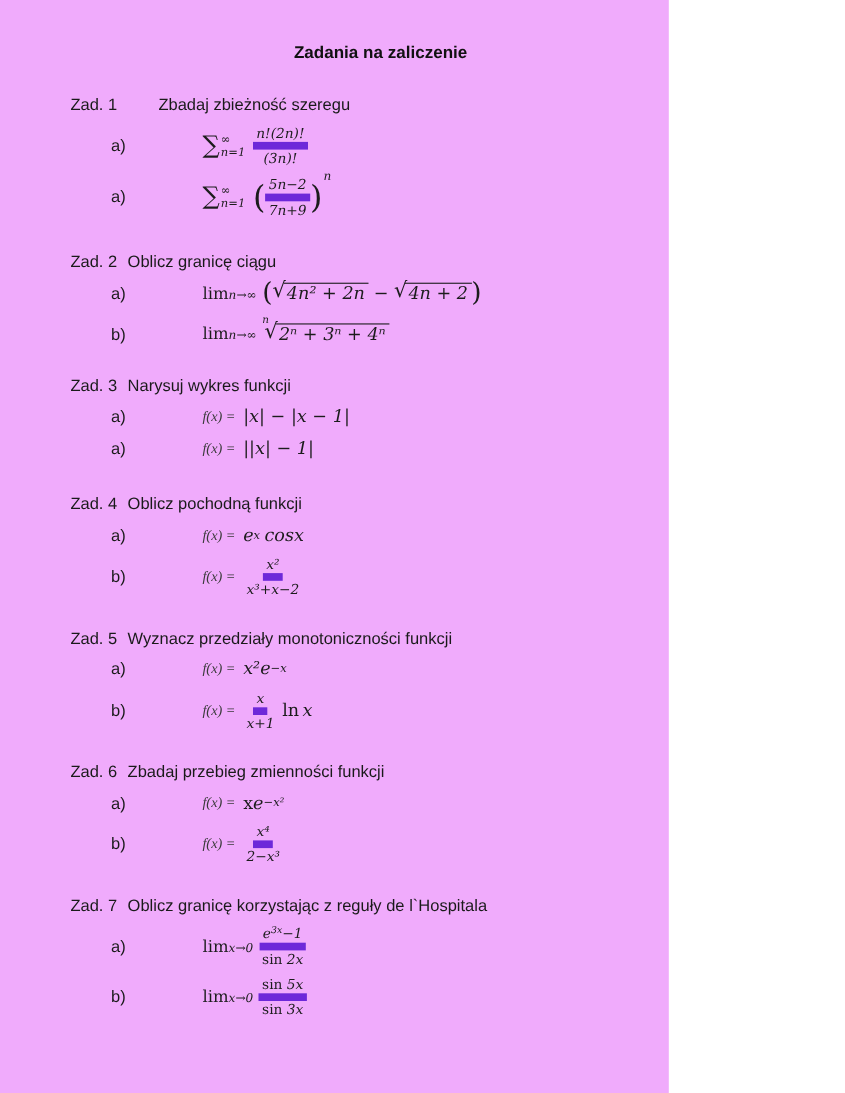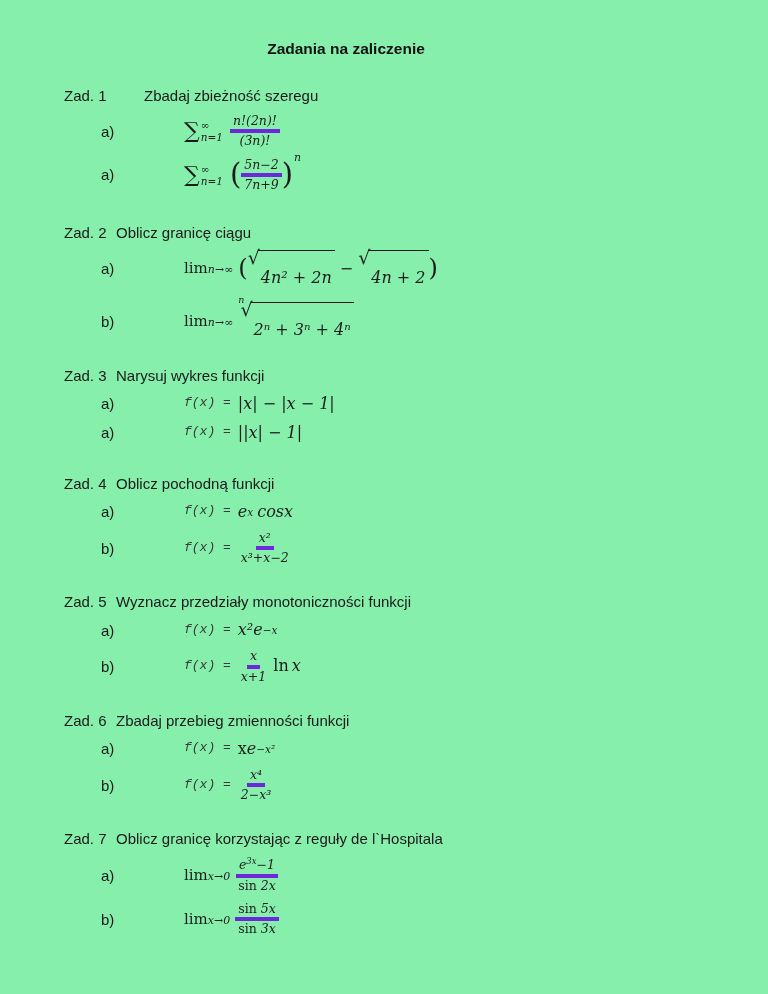"Zadania na zaliczenie" .page { background: #86efac -> #f0abfc; width: 768px -> 608px }
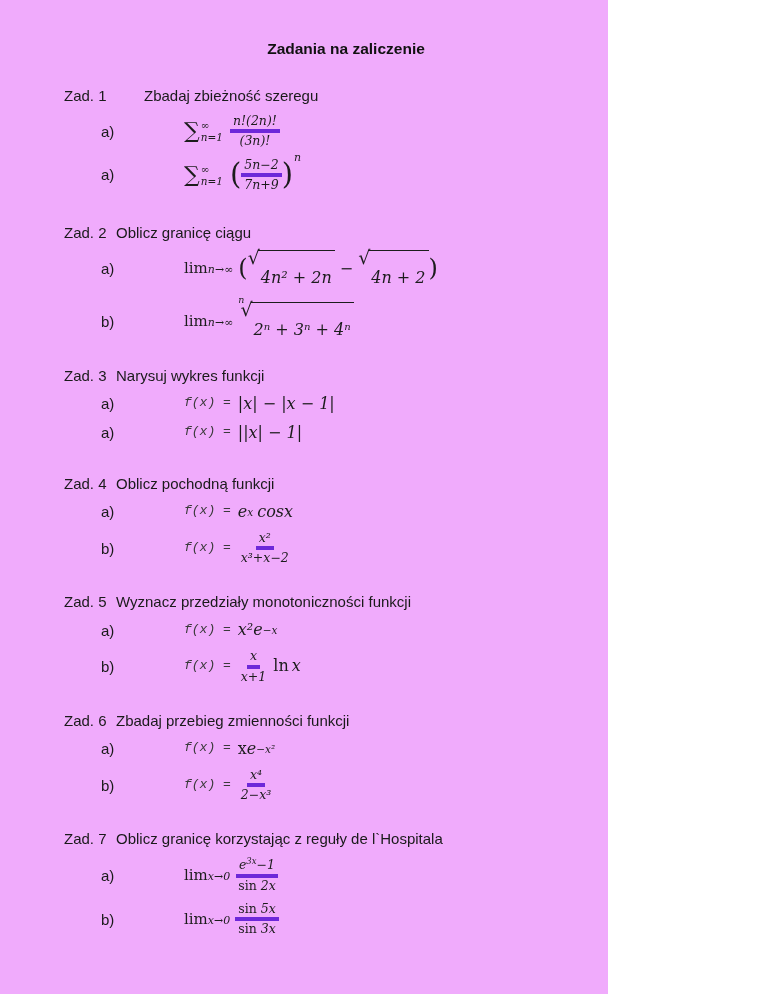"n!(2n)!" .frac .num { border-bottom: 4px solid #6d28d9 -> 7px solid #6d28d9 }
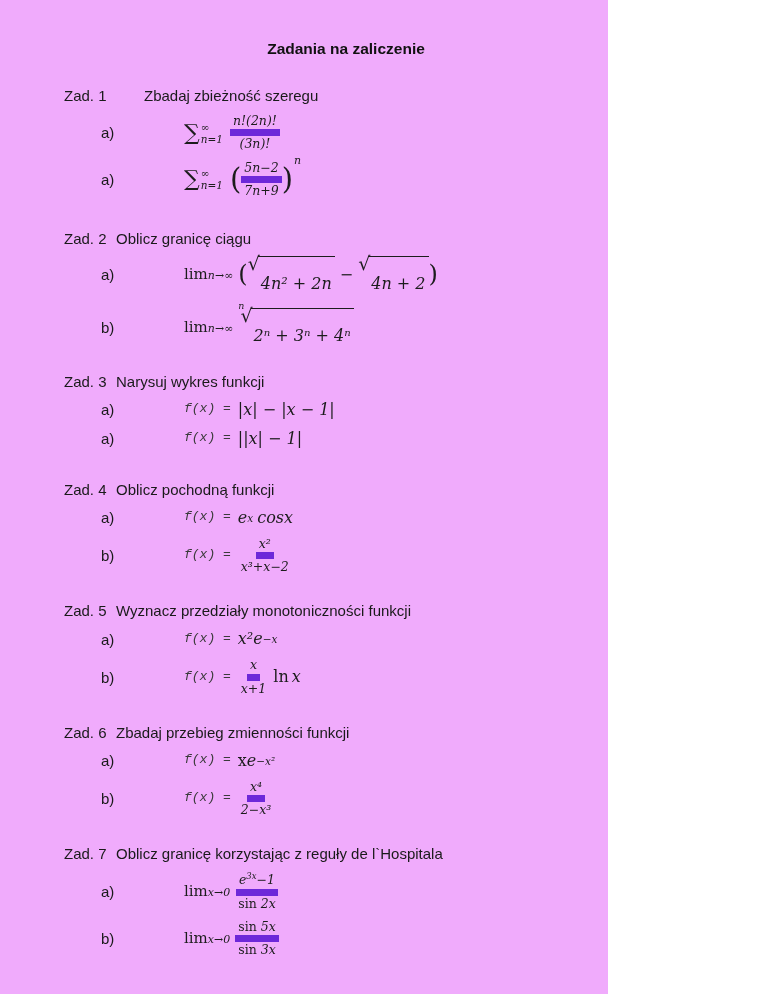"4n² + 2n" .rad { padding: 18px 3px 0 3px -> 0 3px 0 3px }
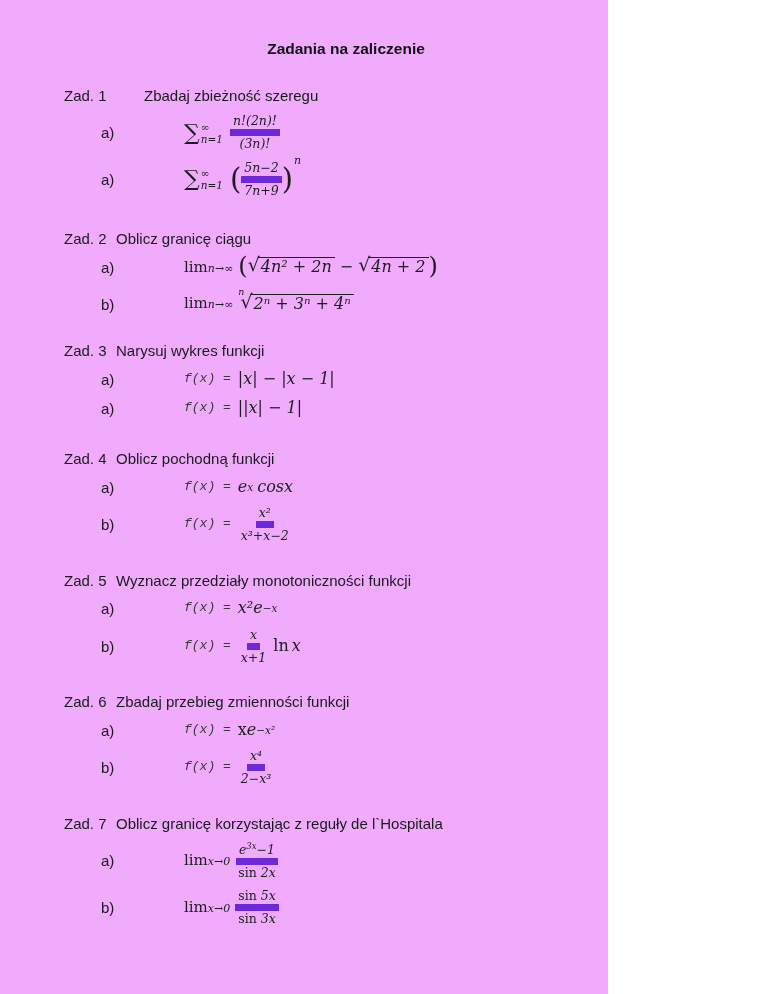"f(x) =" .fx { font-family: Liberation Mono, monospace -> Liberation Serif, serif }
